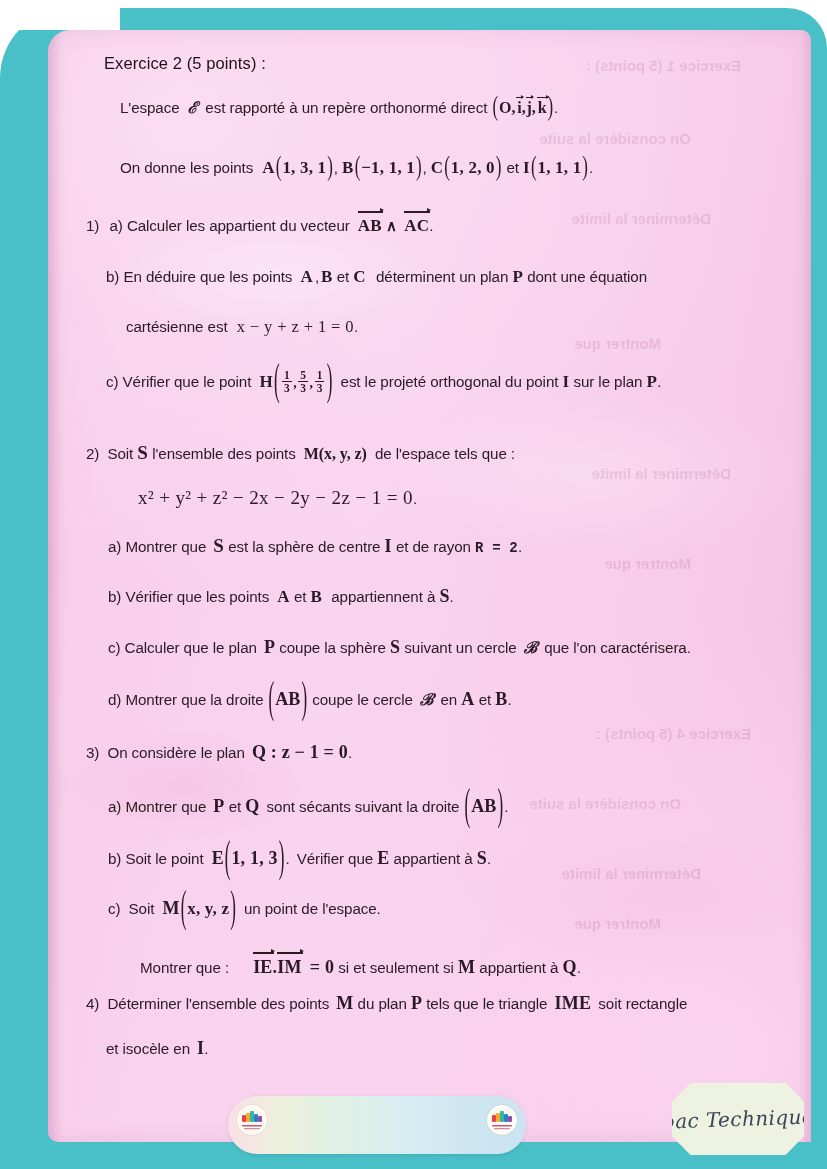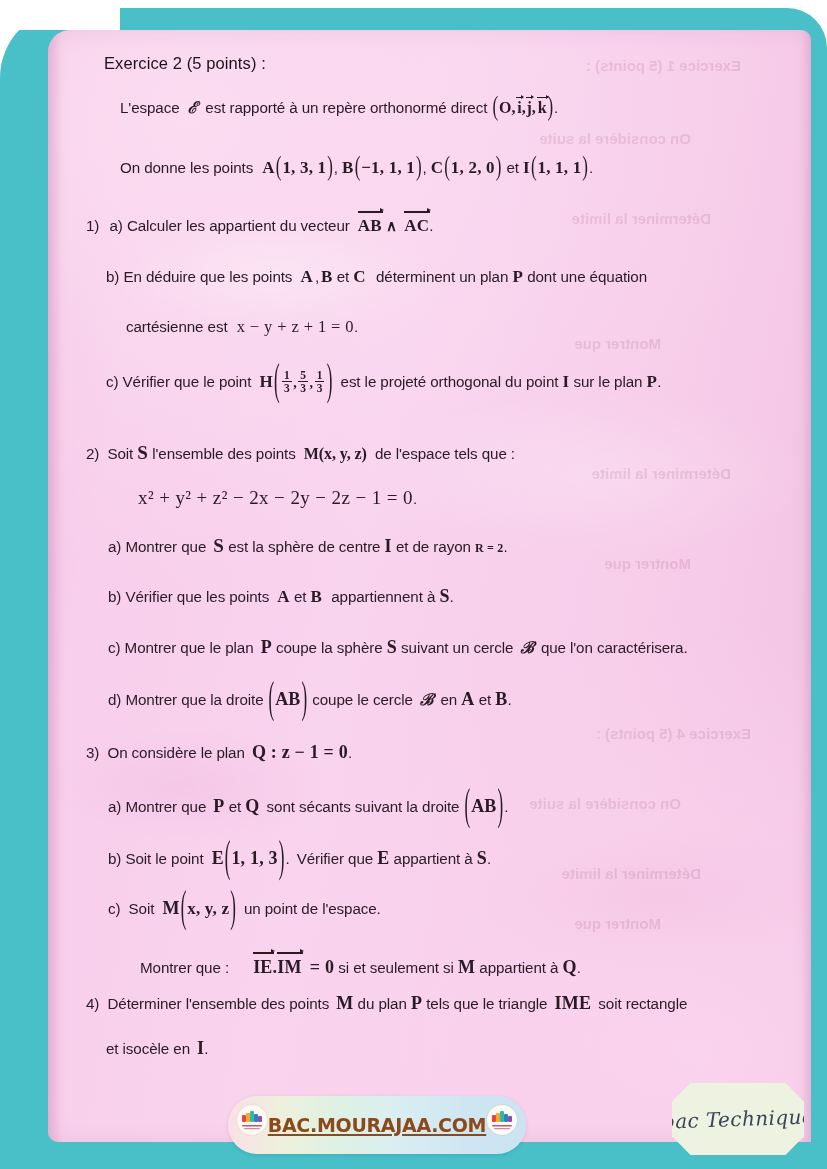"R = 2" span.m { font-family: none -> Liberation Mono, monospace; font-size: 12px -> 14px }
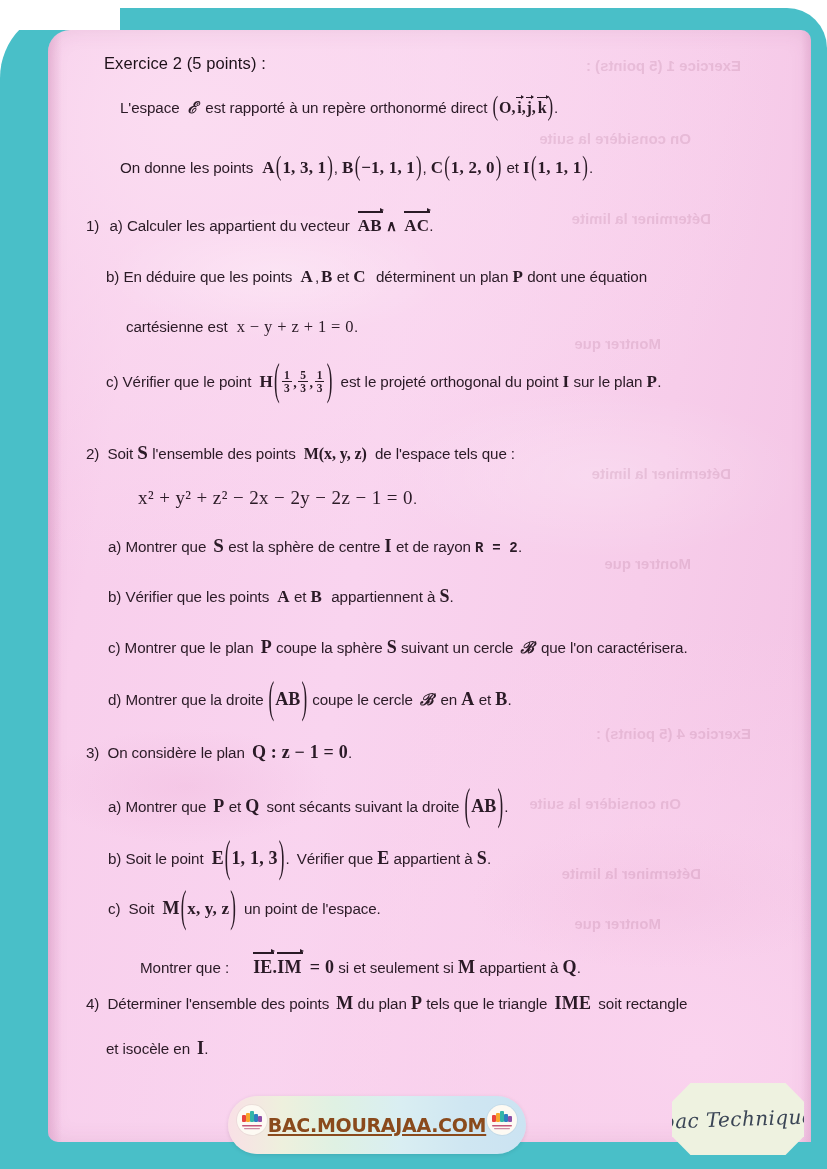"Montrer que le plan" span { text: Montrer -> Calculer }
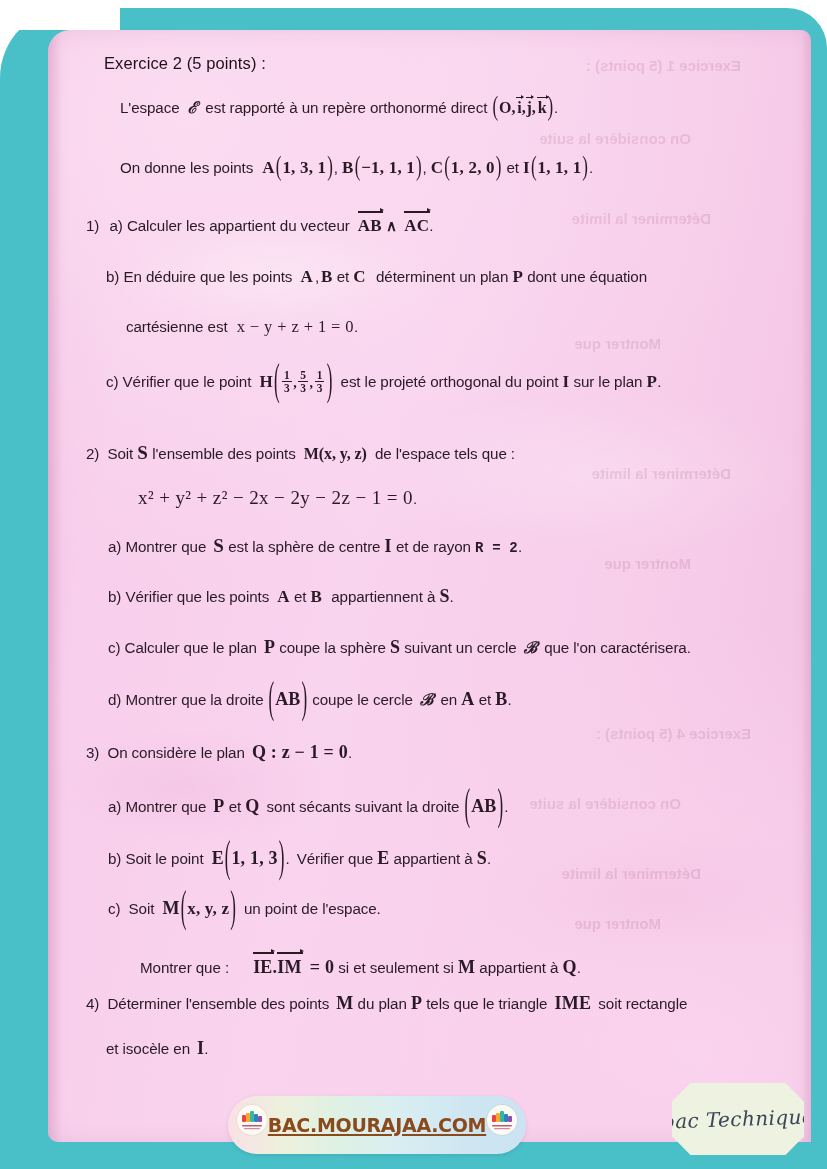"BAC.MOURAJAA.COM" span.wm-url { html: <span>BAC.MOURAJAA.COM</span> -> none }
